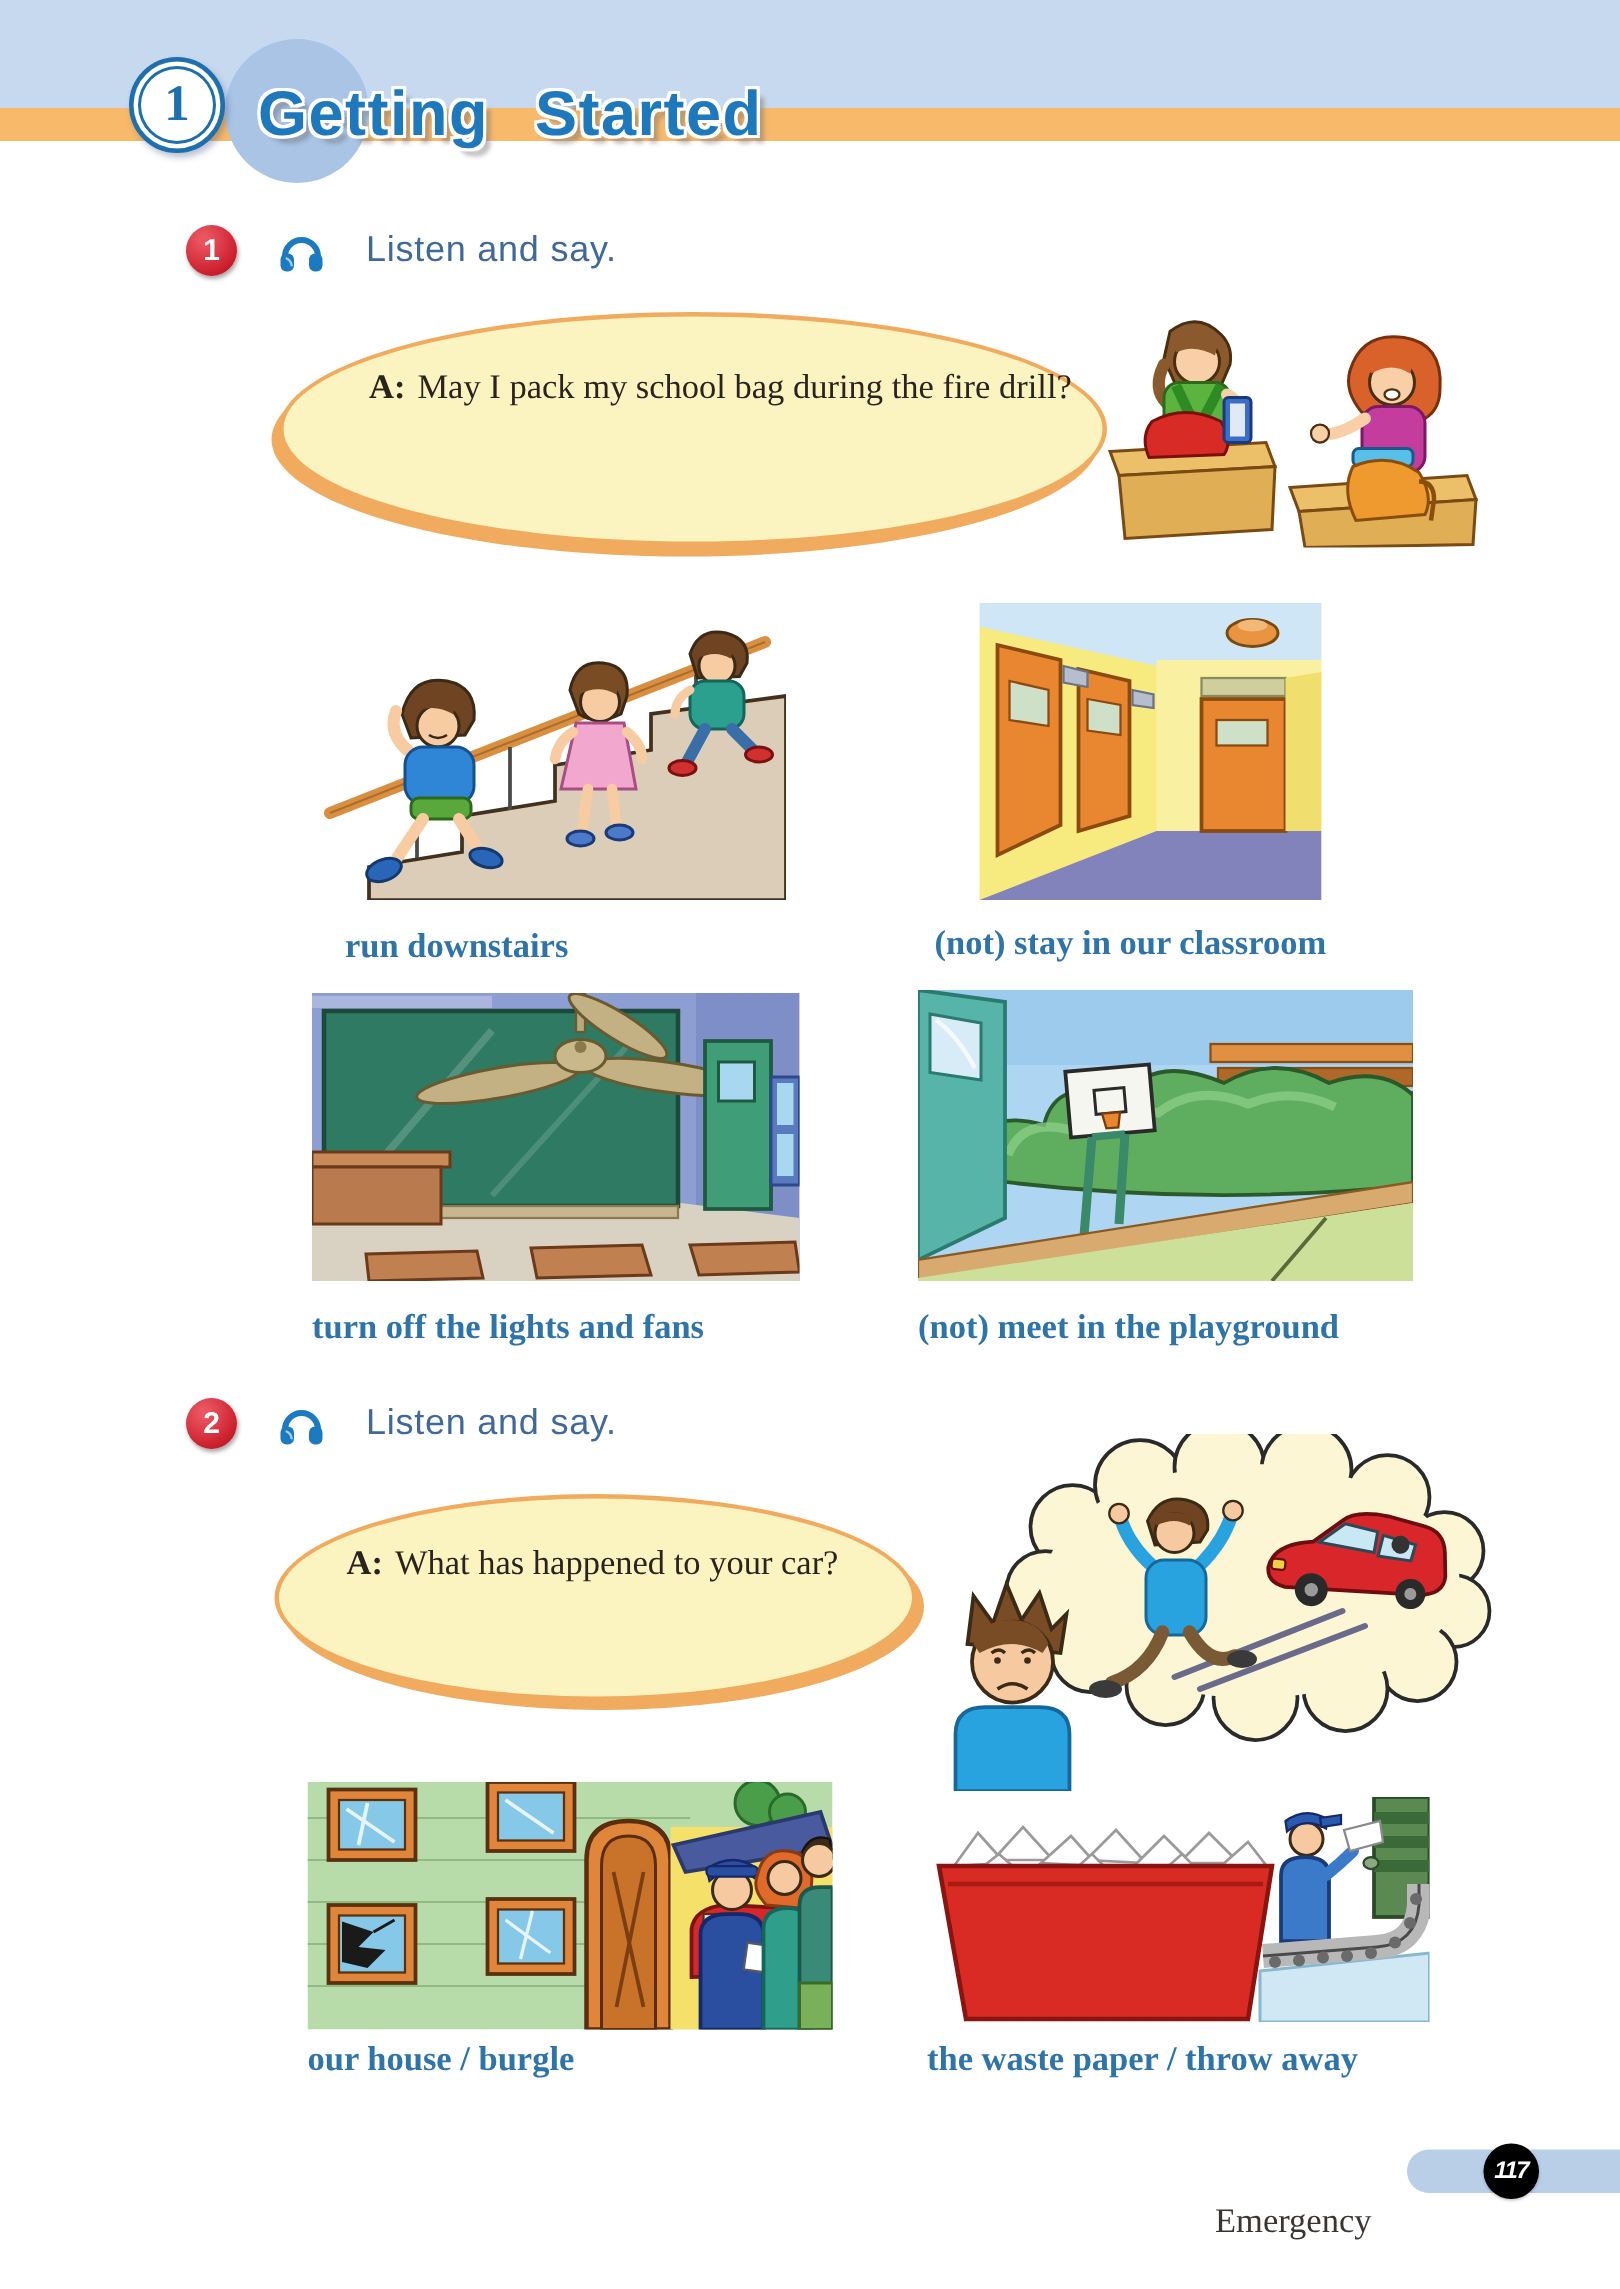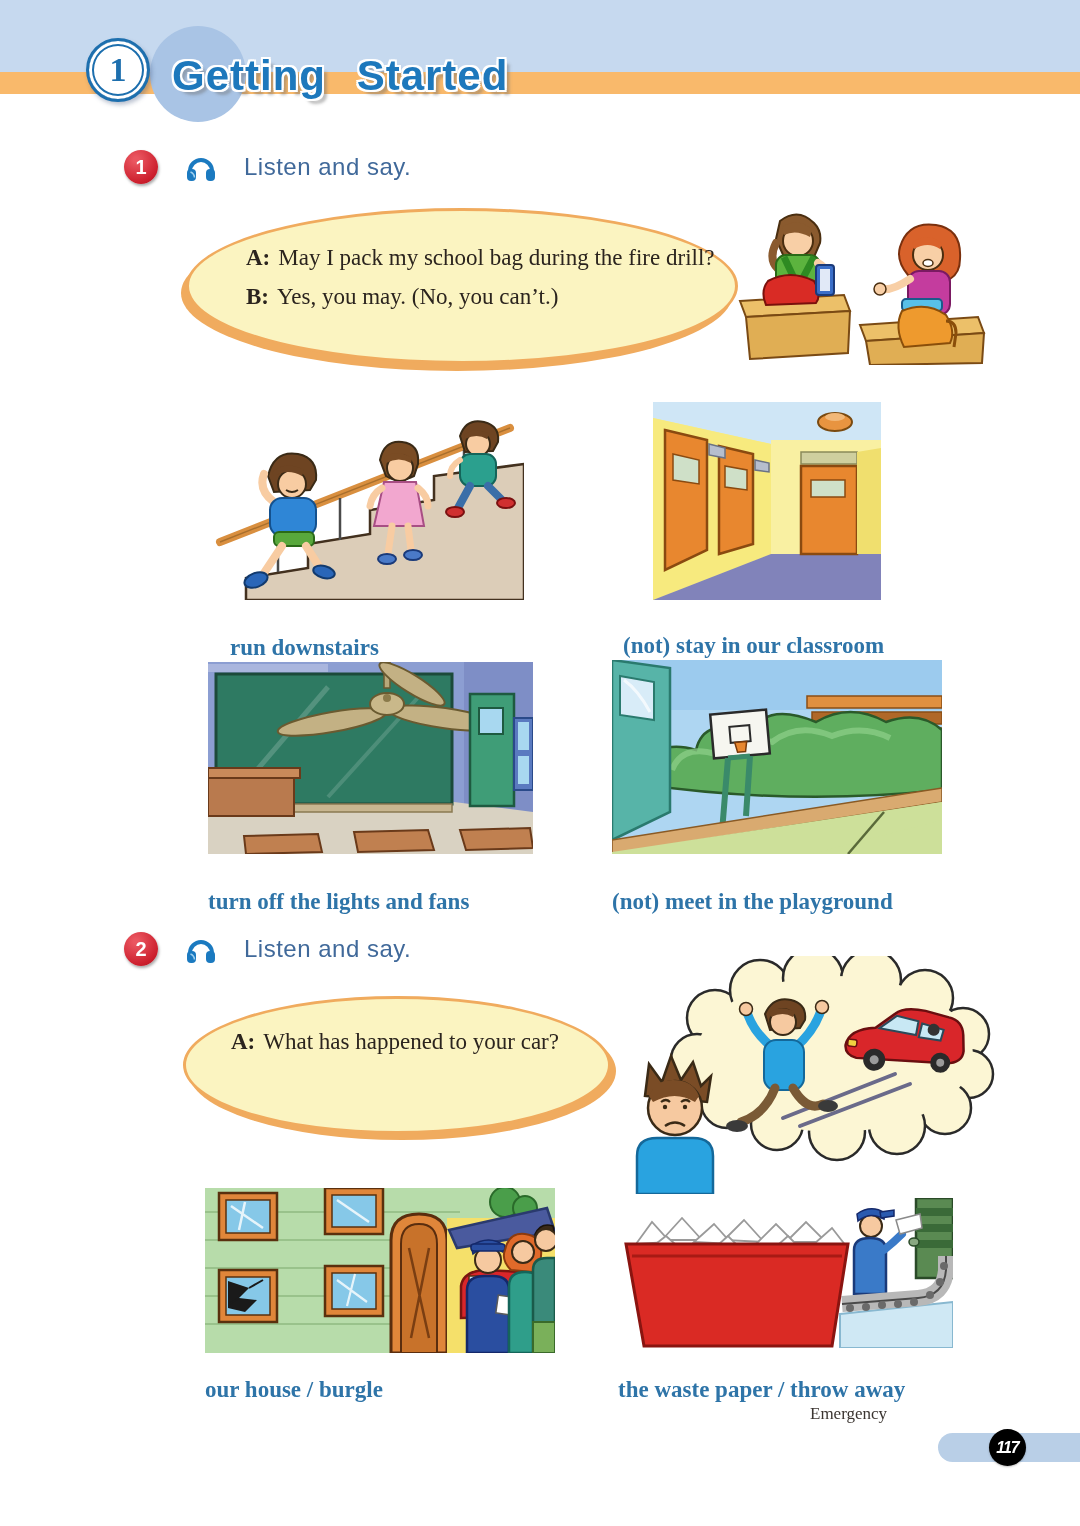"B: Yes, you may. (No," div { html: <div> <span>B:</span><span>Yes, you may. (No, you can’t.)</span> </div> -> none }
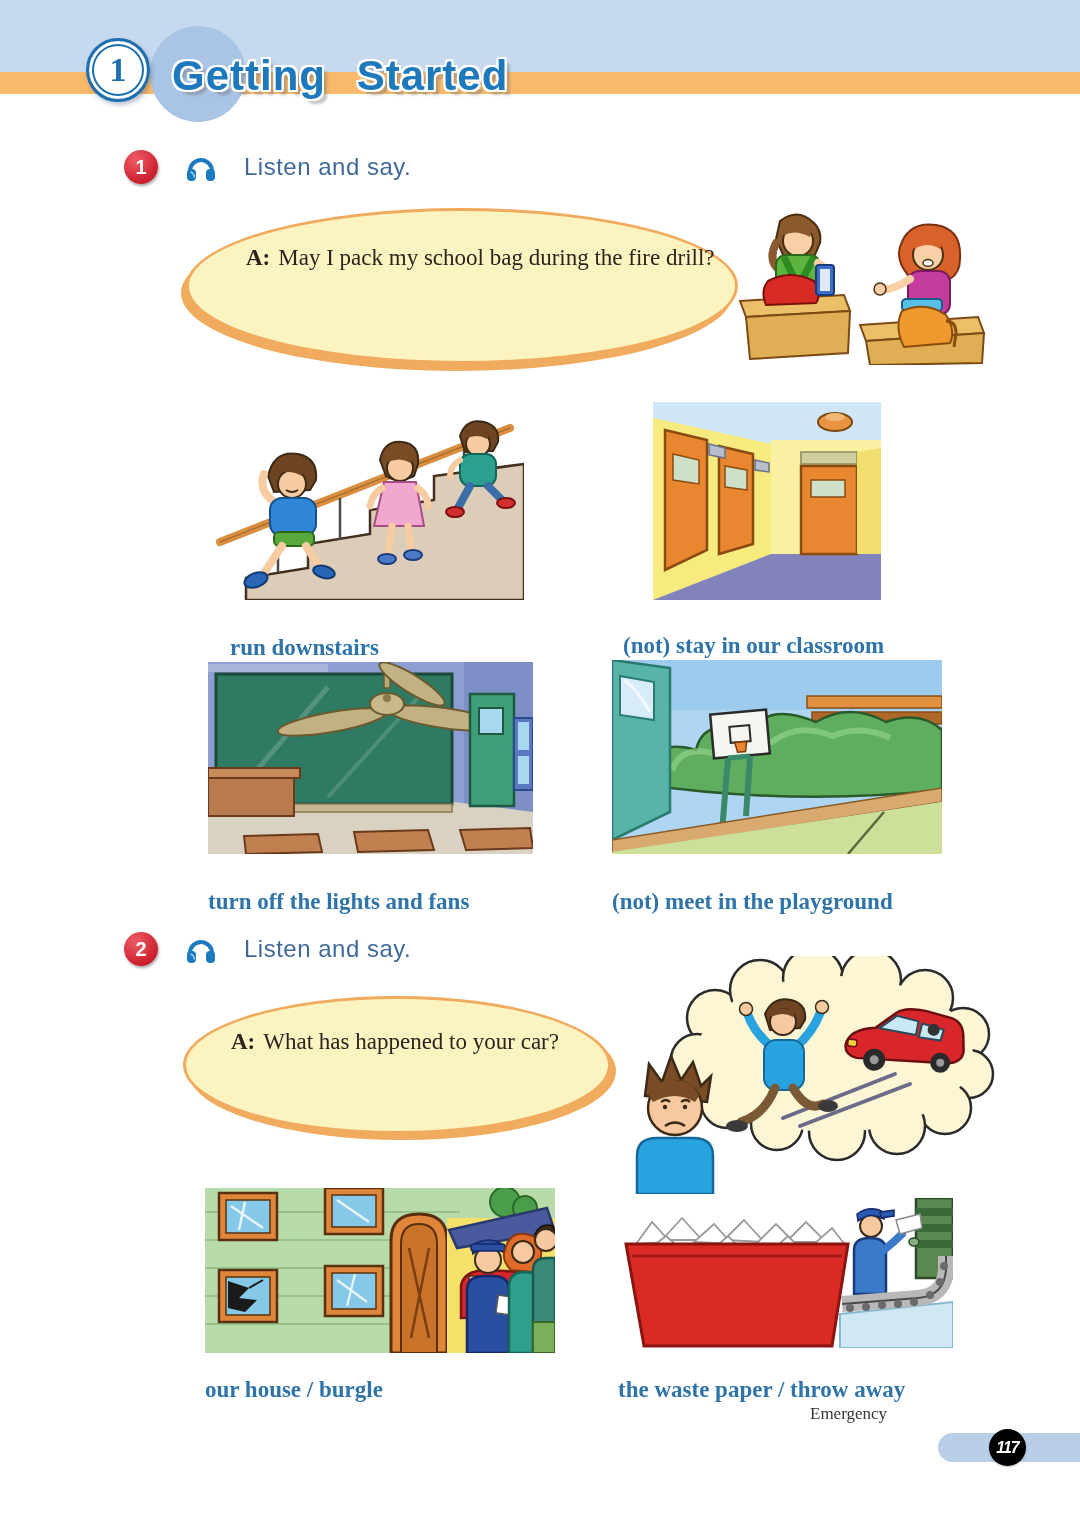"run downstairs" .caption { margin-top: 17px -> none }
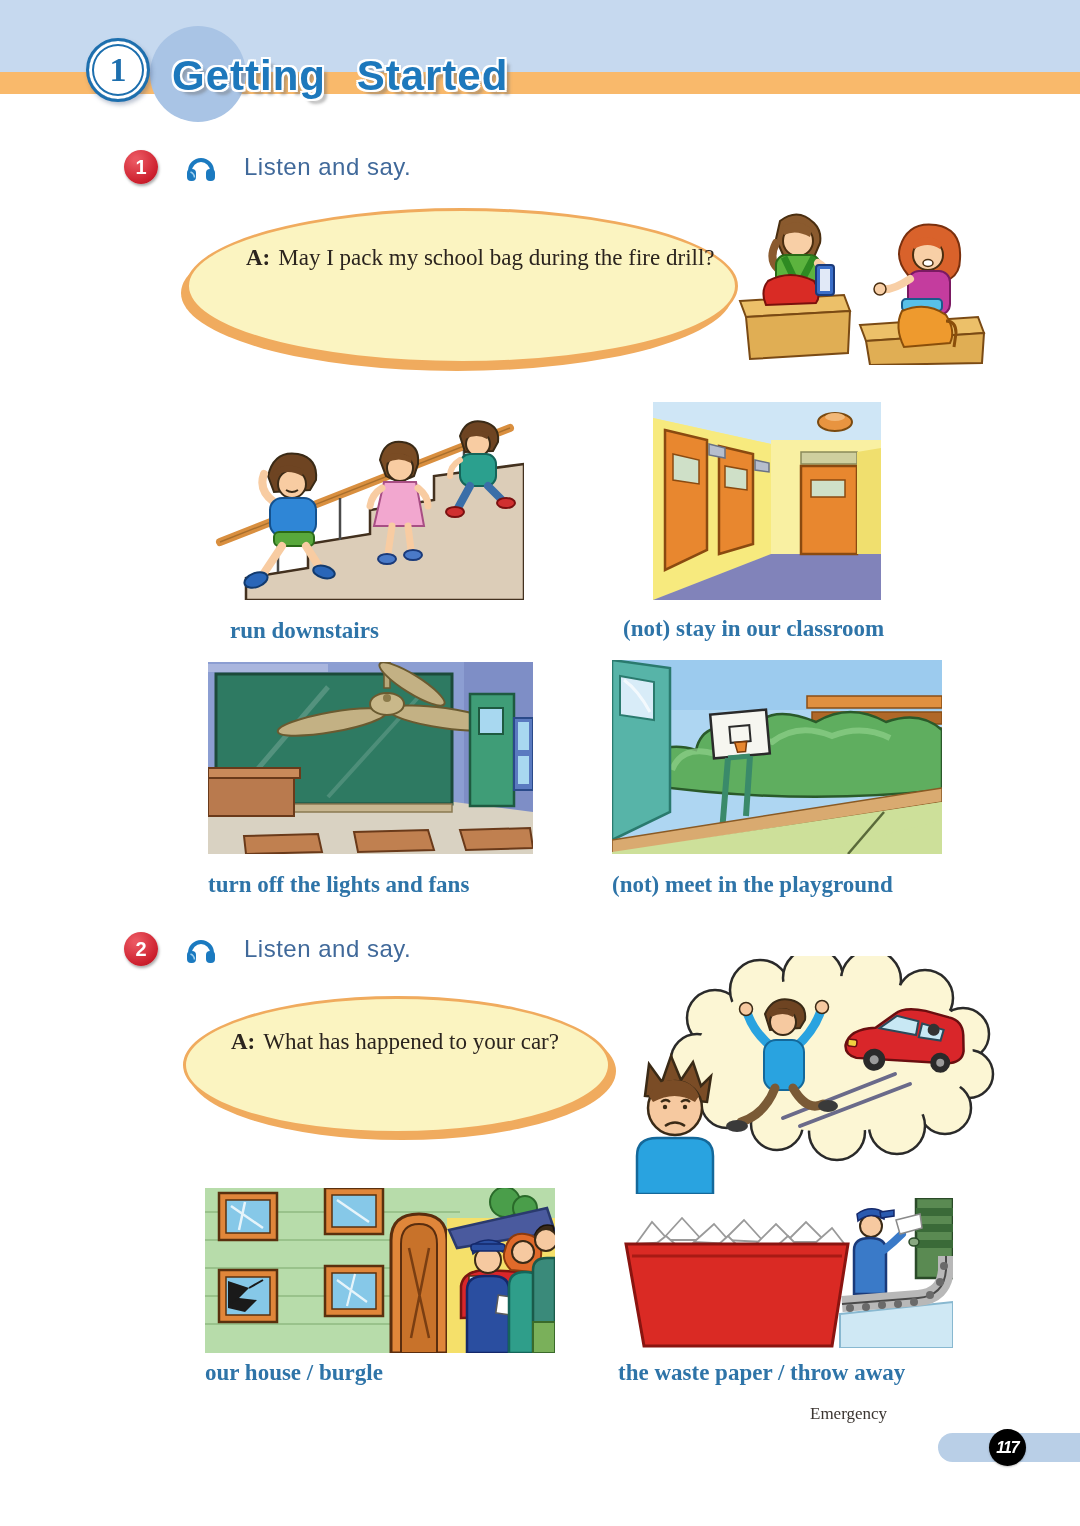"Emergency" .footer-label { font-size: 17px -> 23px; top: 1404px -> 1468px }
